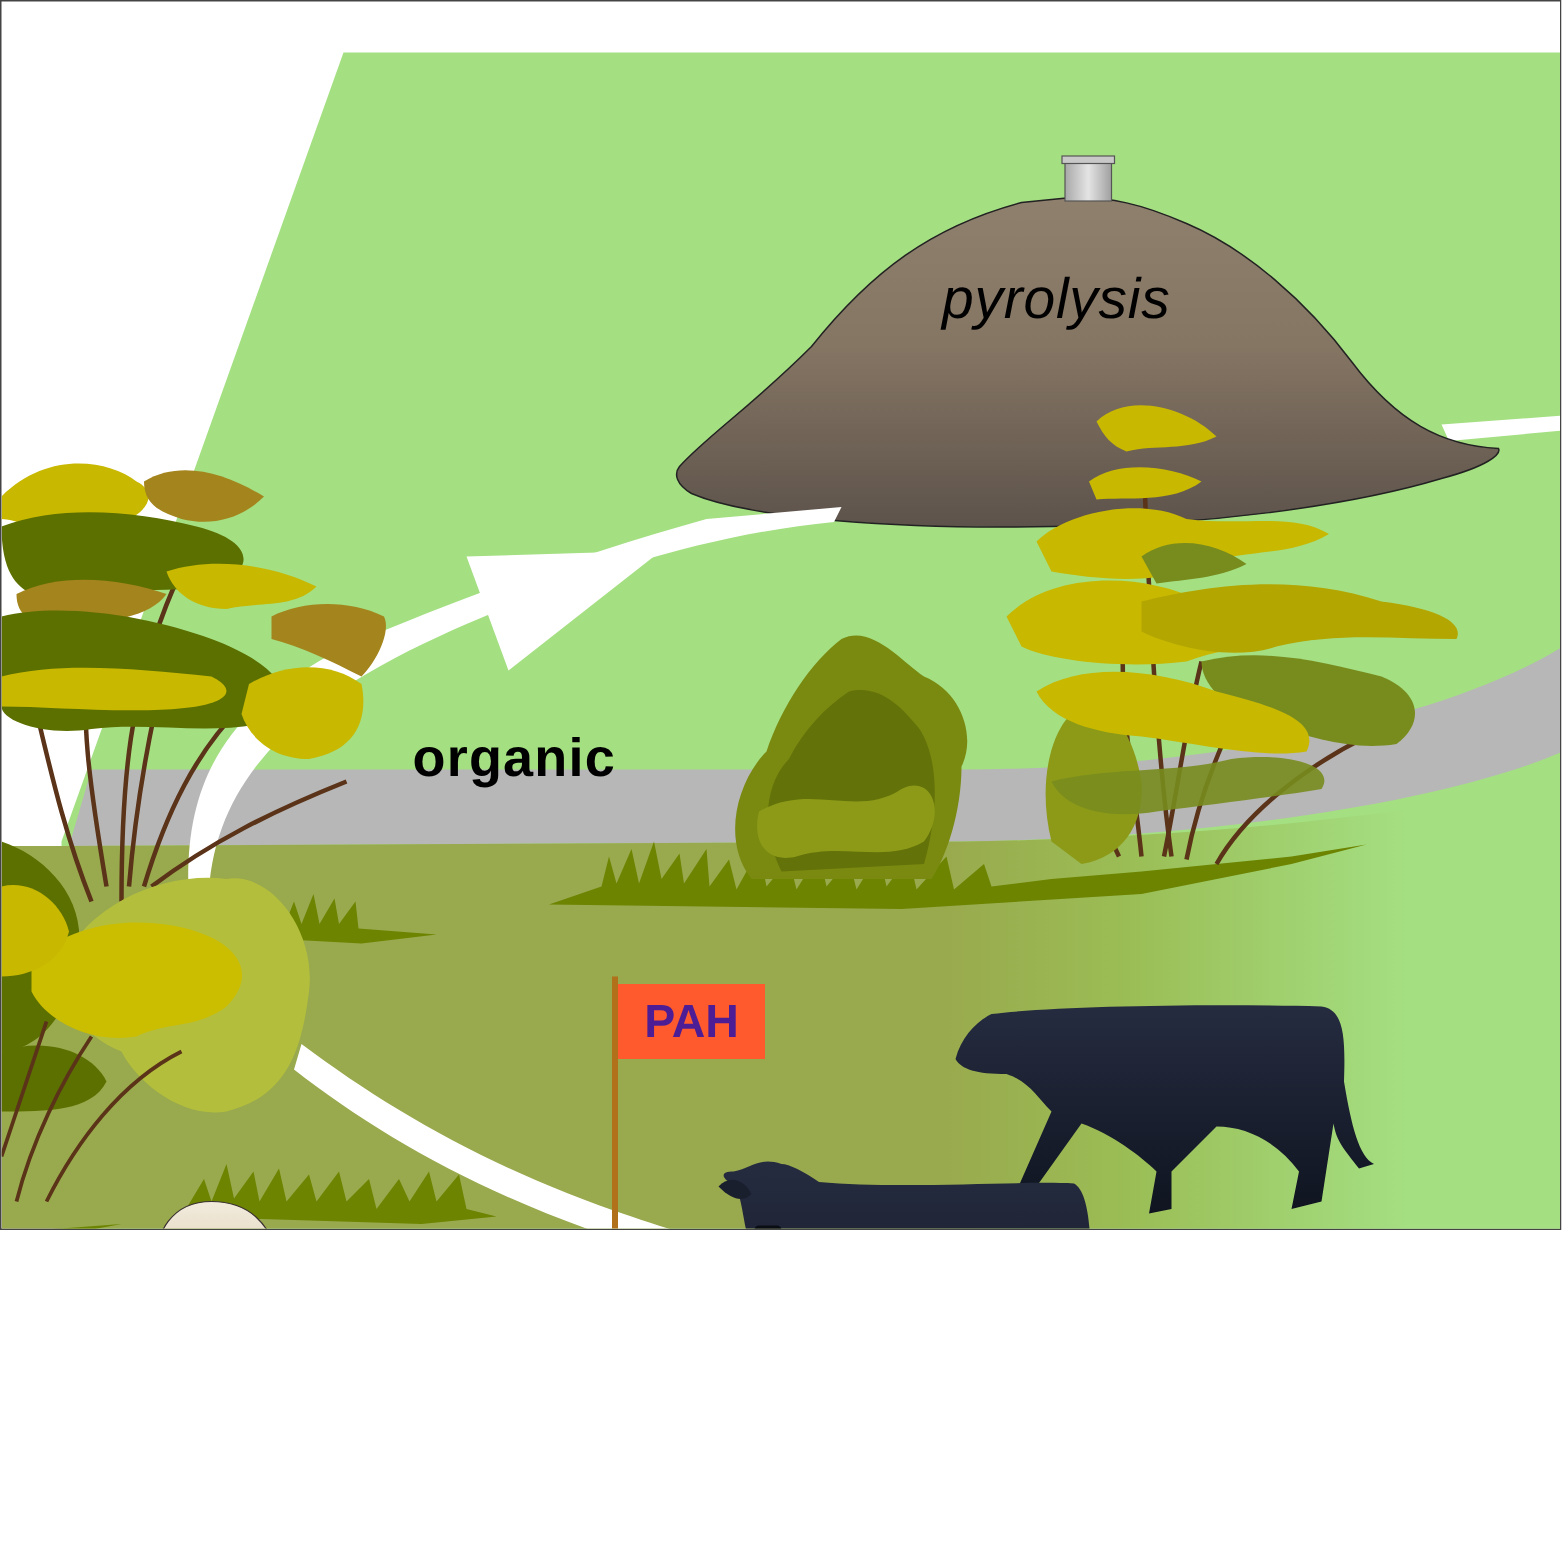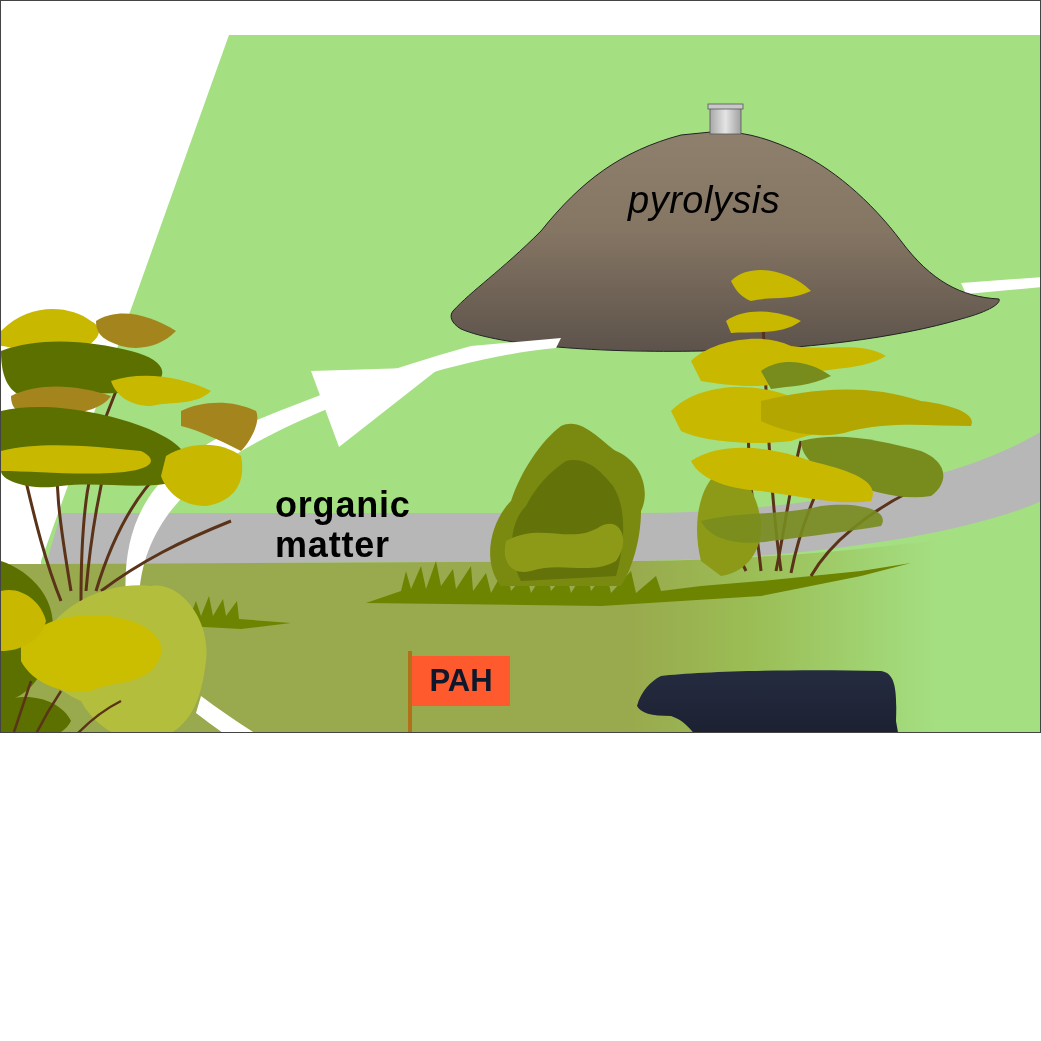"pyrolysis" #stage { height: 733px -> 820px }
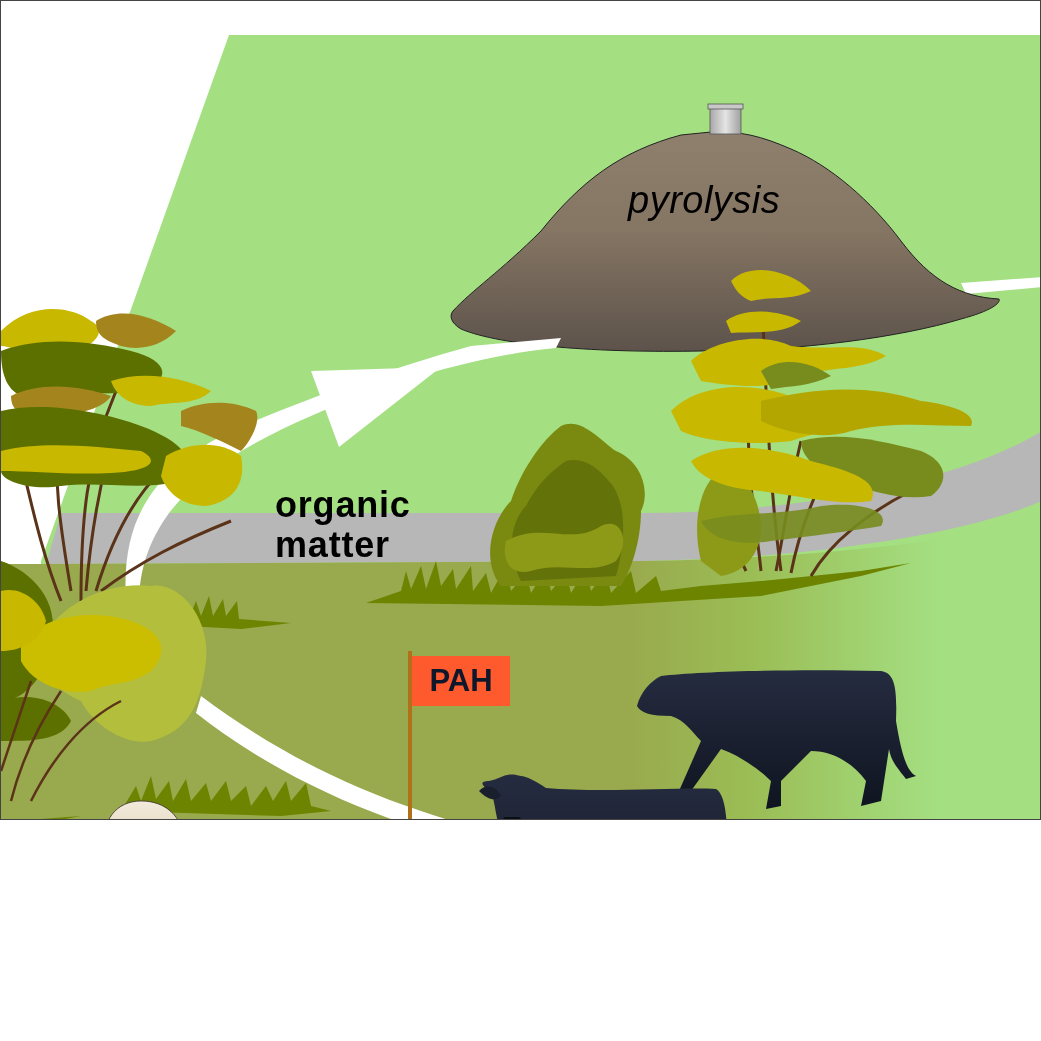"matter" div { html: <div>matter</div> -> none }
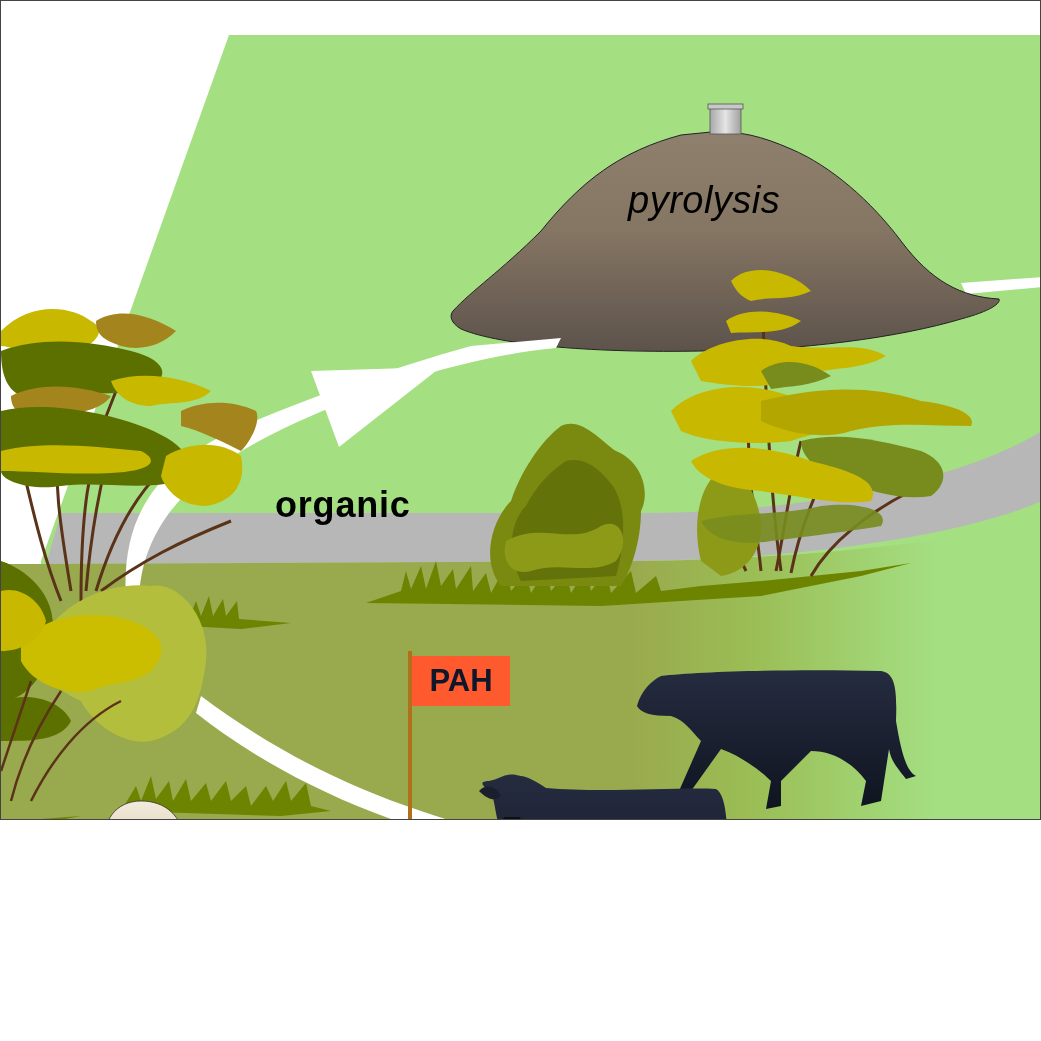"PAH" #pah-flag { color: #0f172a -> #4c1d95 }
